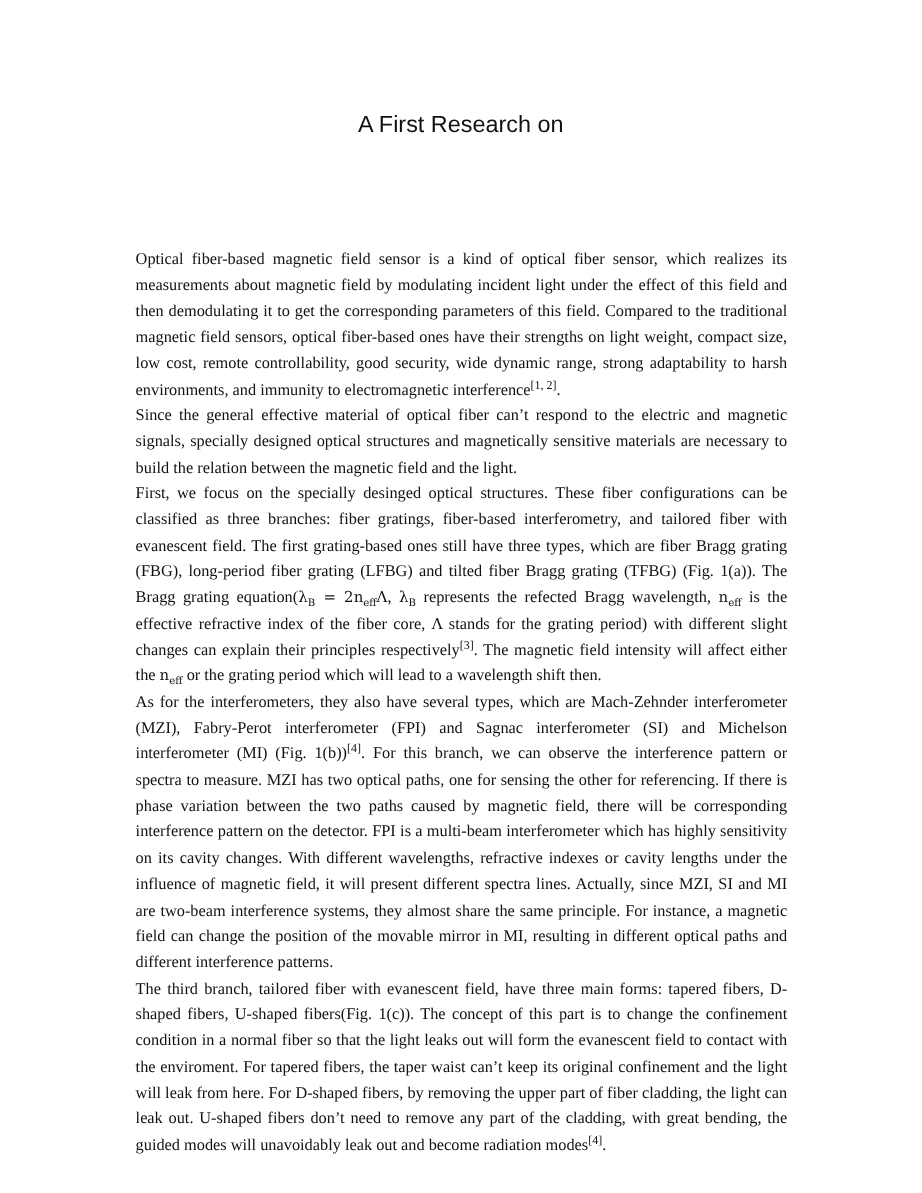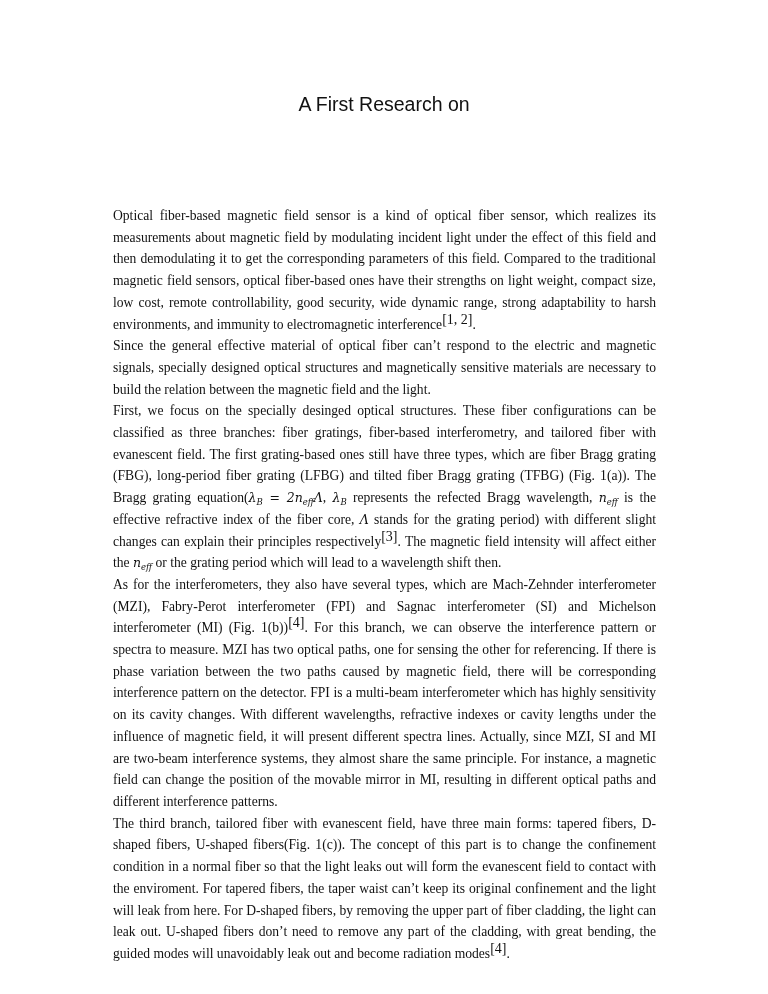"[1, 2]" sup { font-size: 14px -> 10px }
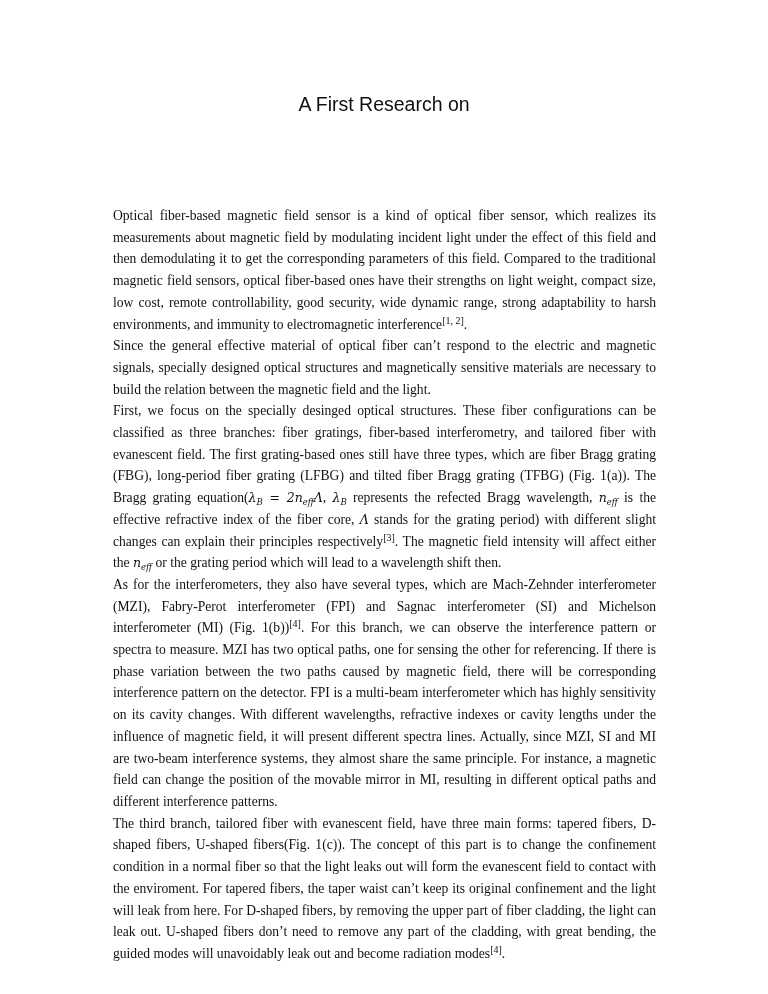"λB = 2neffΛ" .m { font-style: italic -> none }
